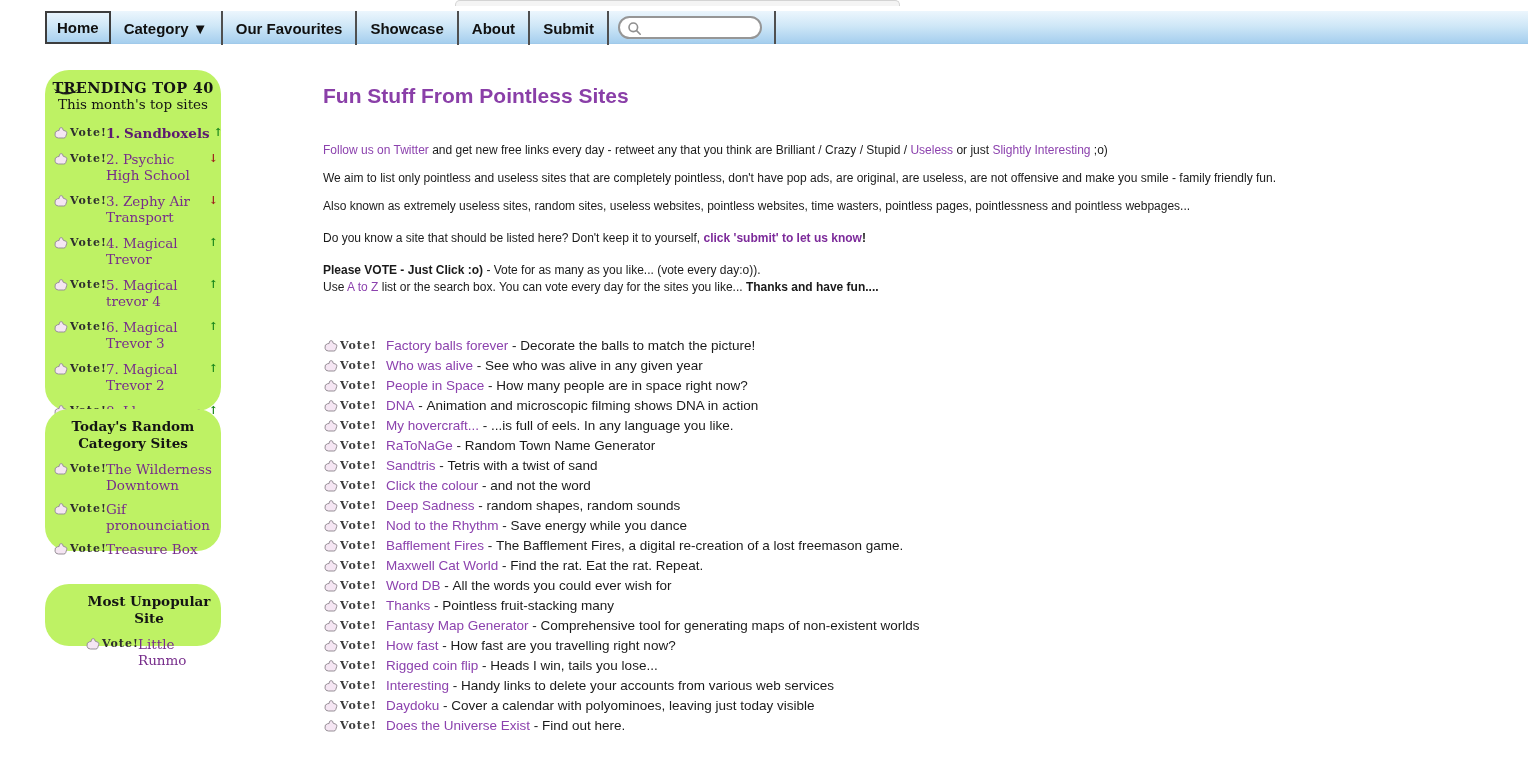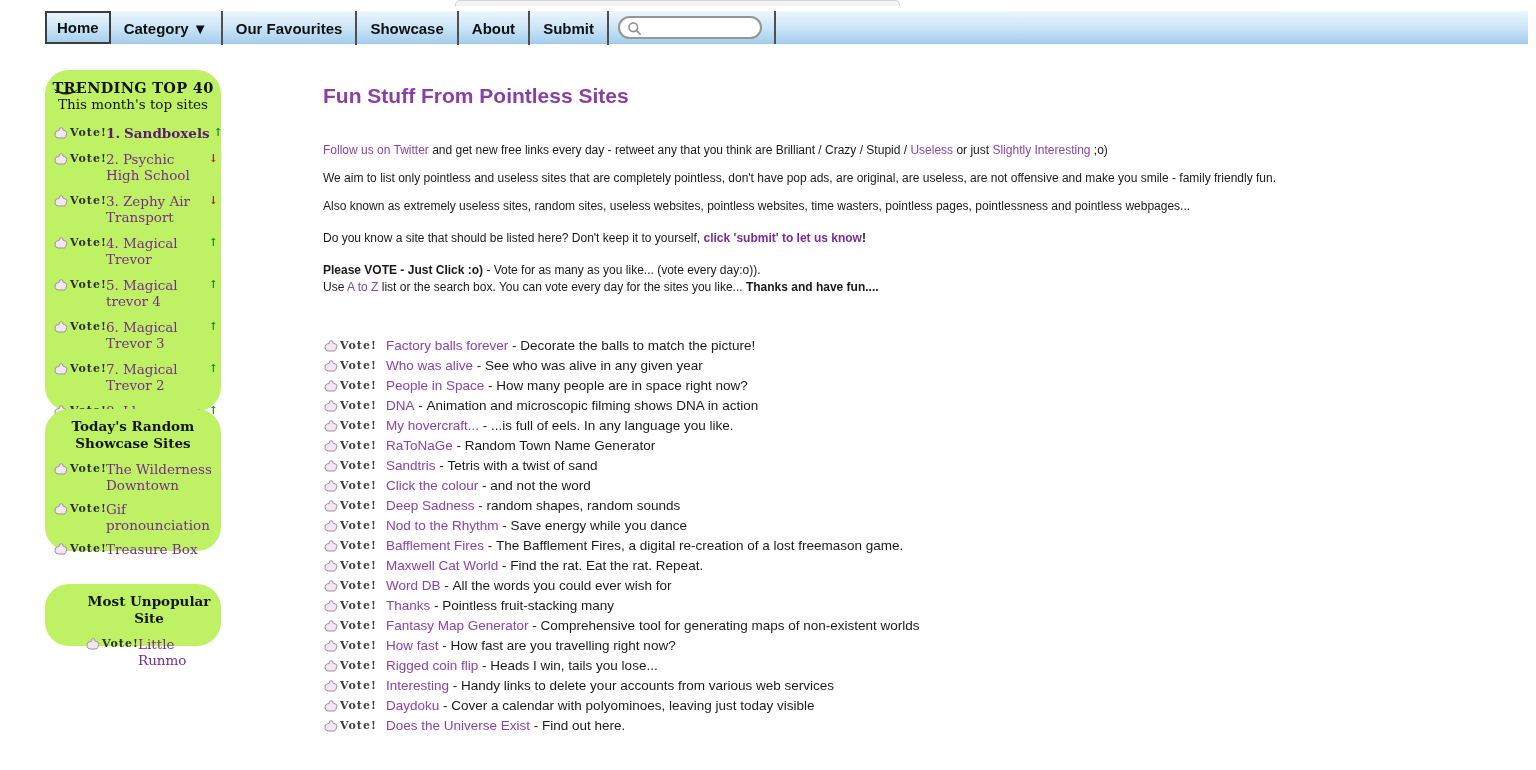"Showcase Sites" div { text: Showcase -> Category }
